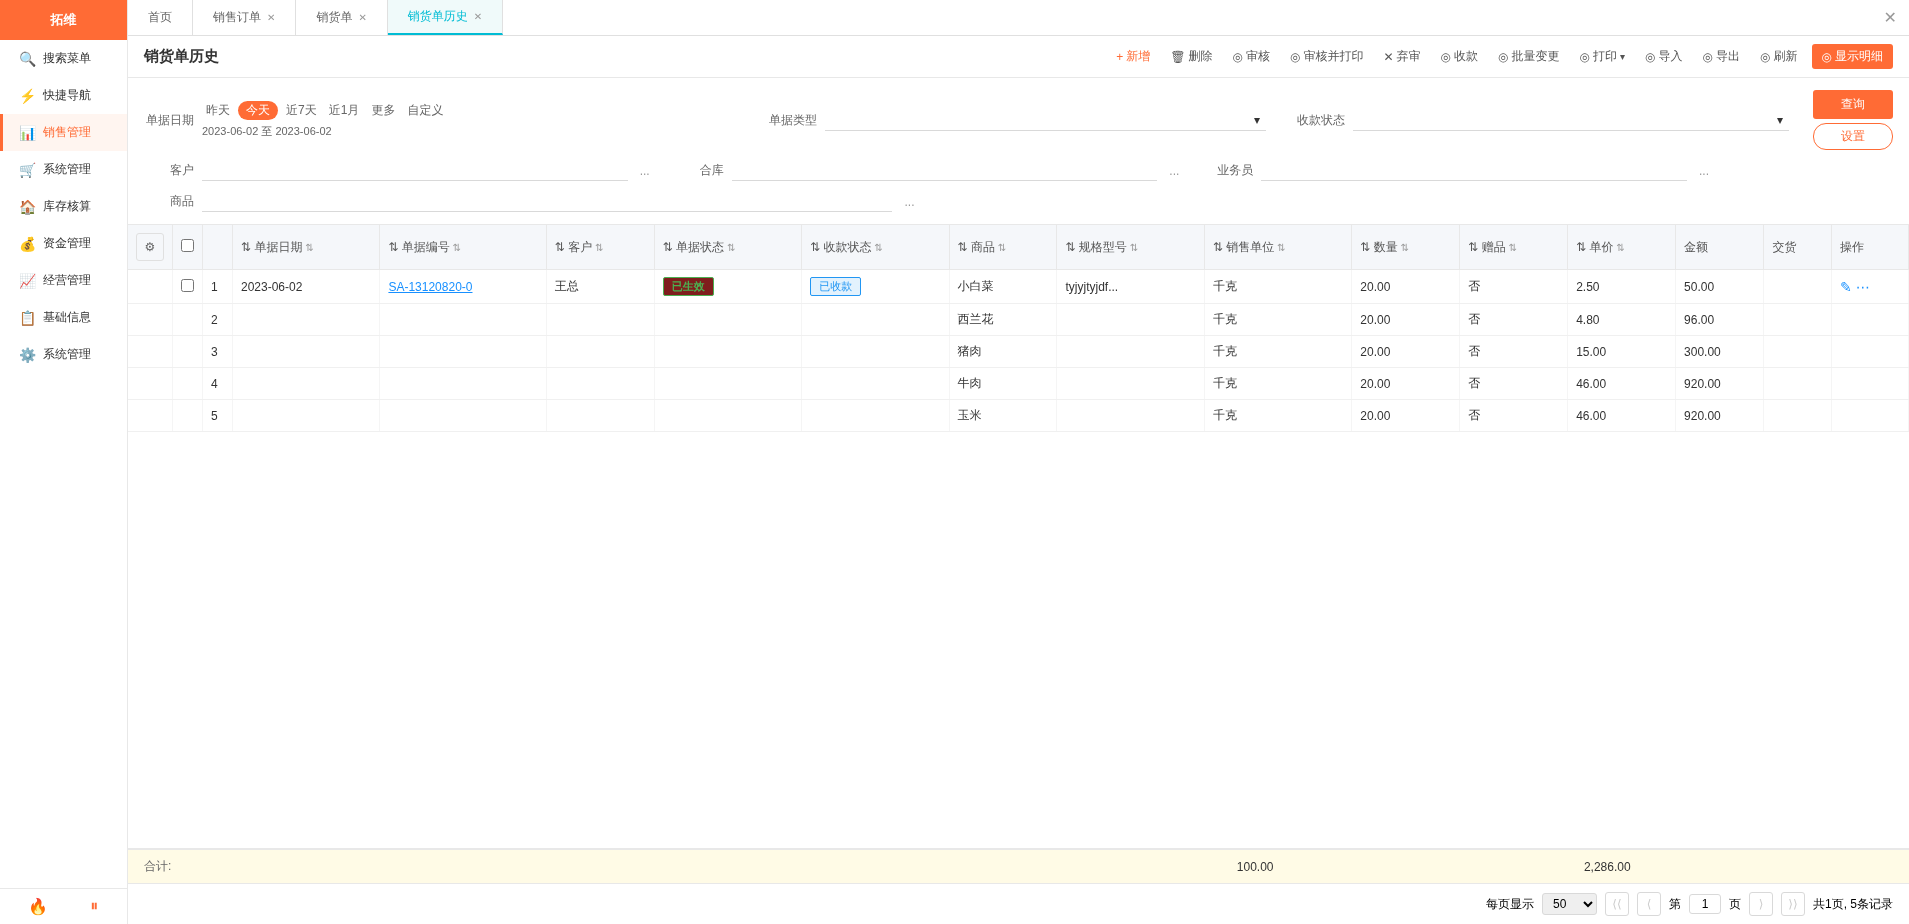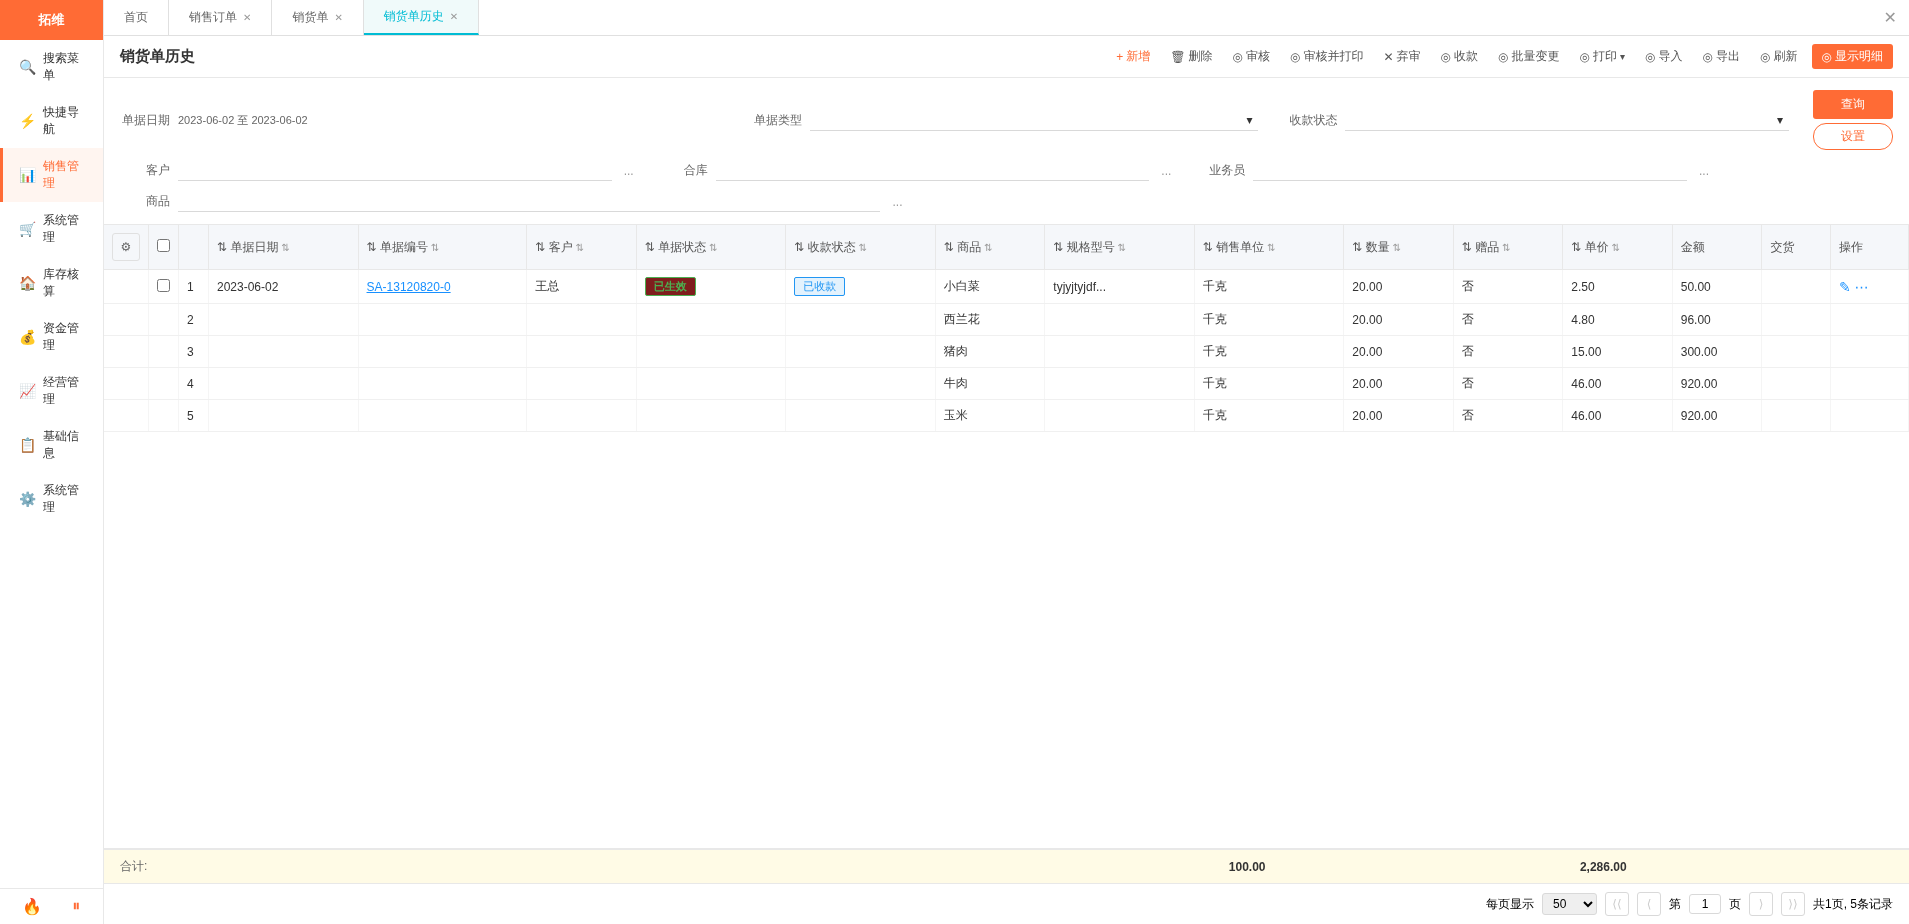"拓维" .sidebar { width: 104px -> 128px }
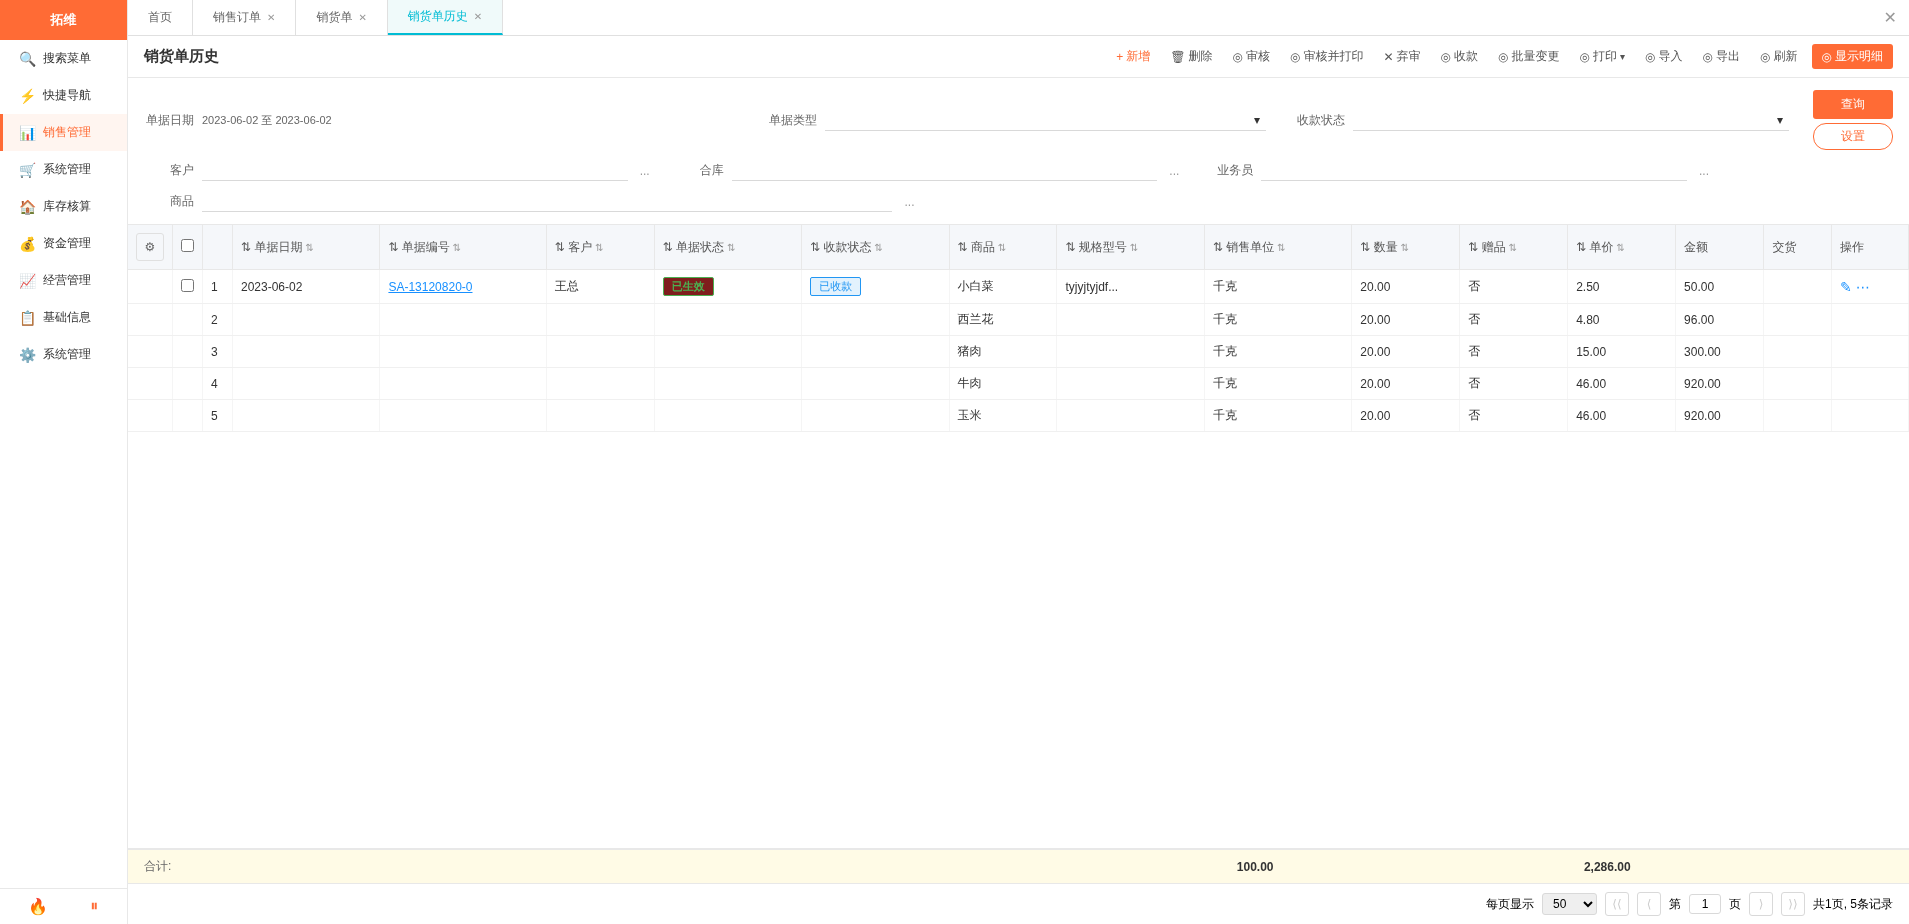"昨天" div.date-shortcuts { html: none -> <div> <span>昨天</span> <span>今天</span> <span>近7天</span> <span>近1月</span> <span>更多</span> <span>自定义</span> </div> }
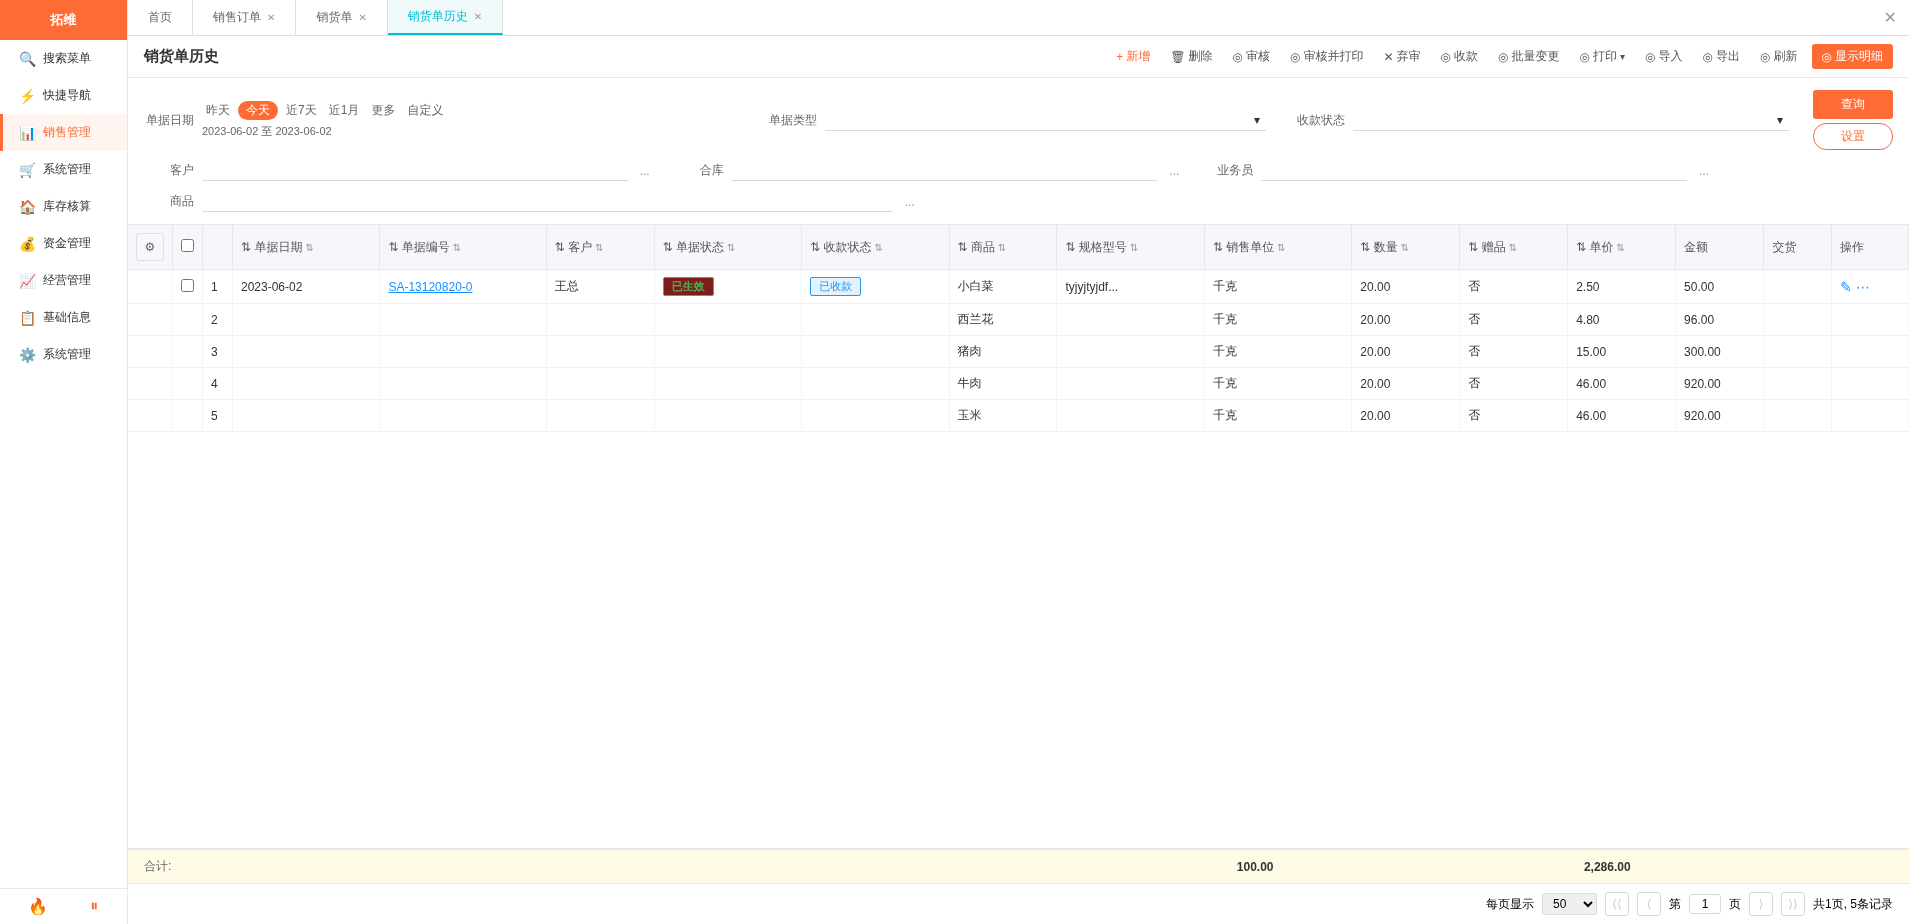"100.00" .footer-val { font-weight: bold -> normal }
